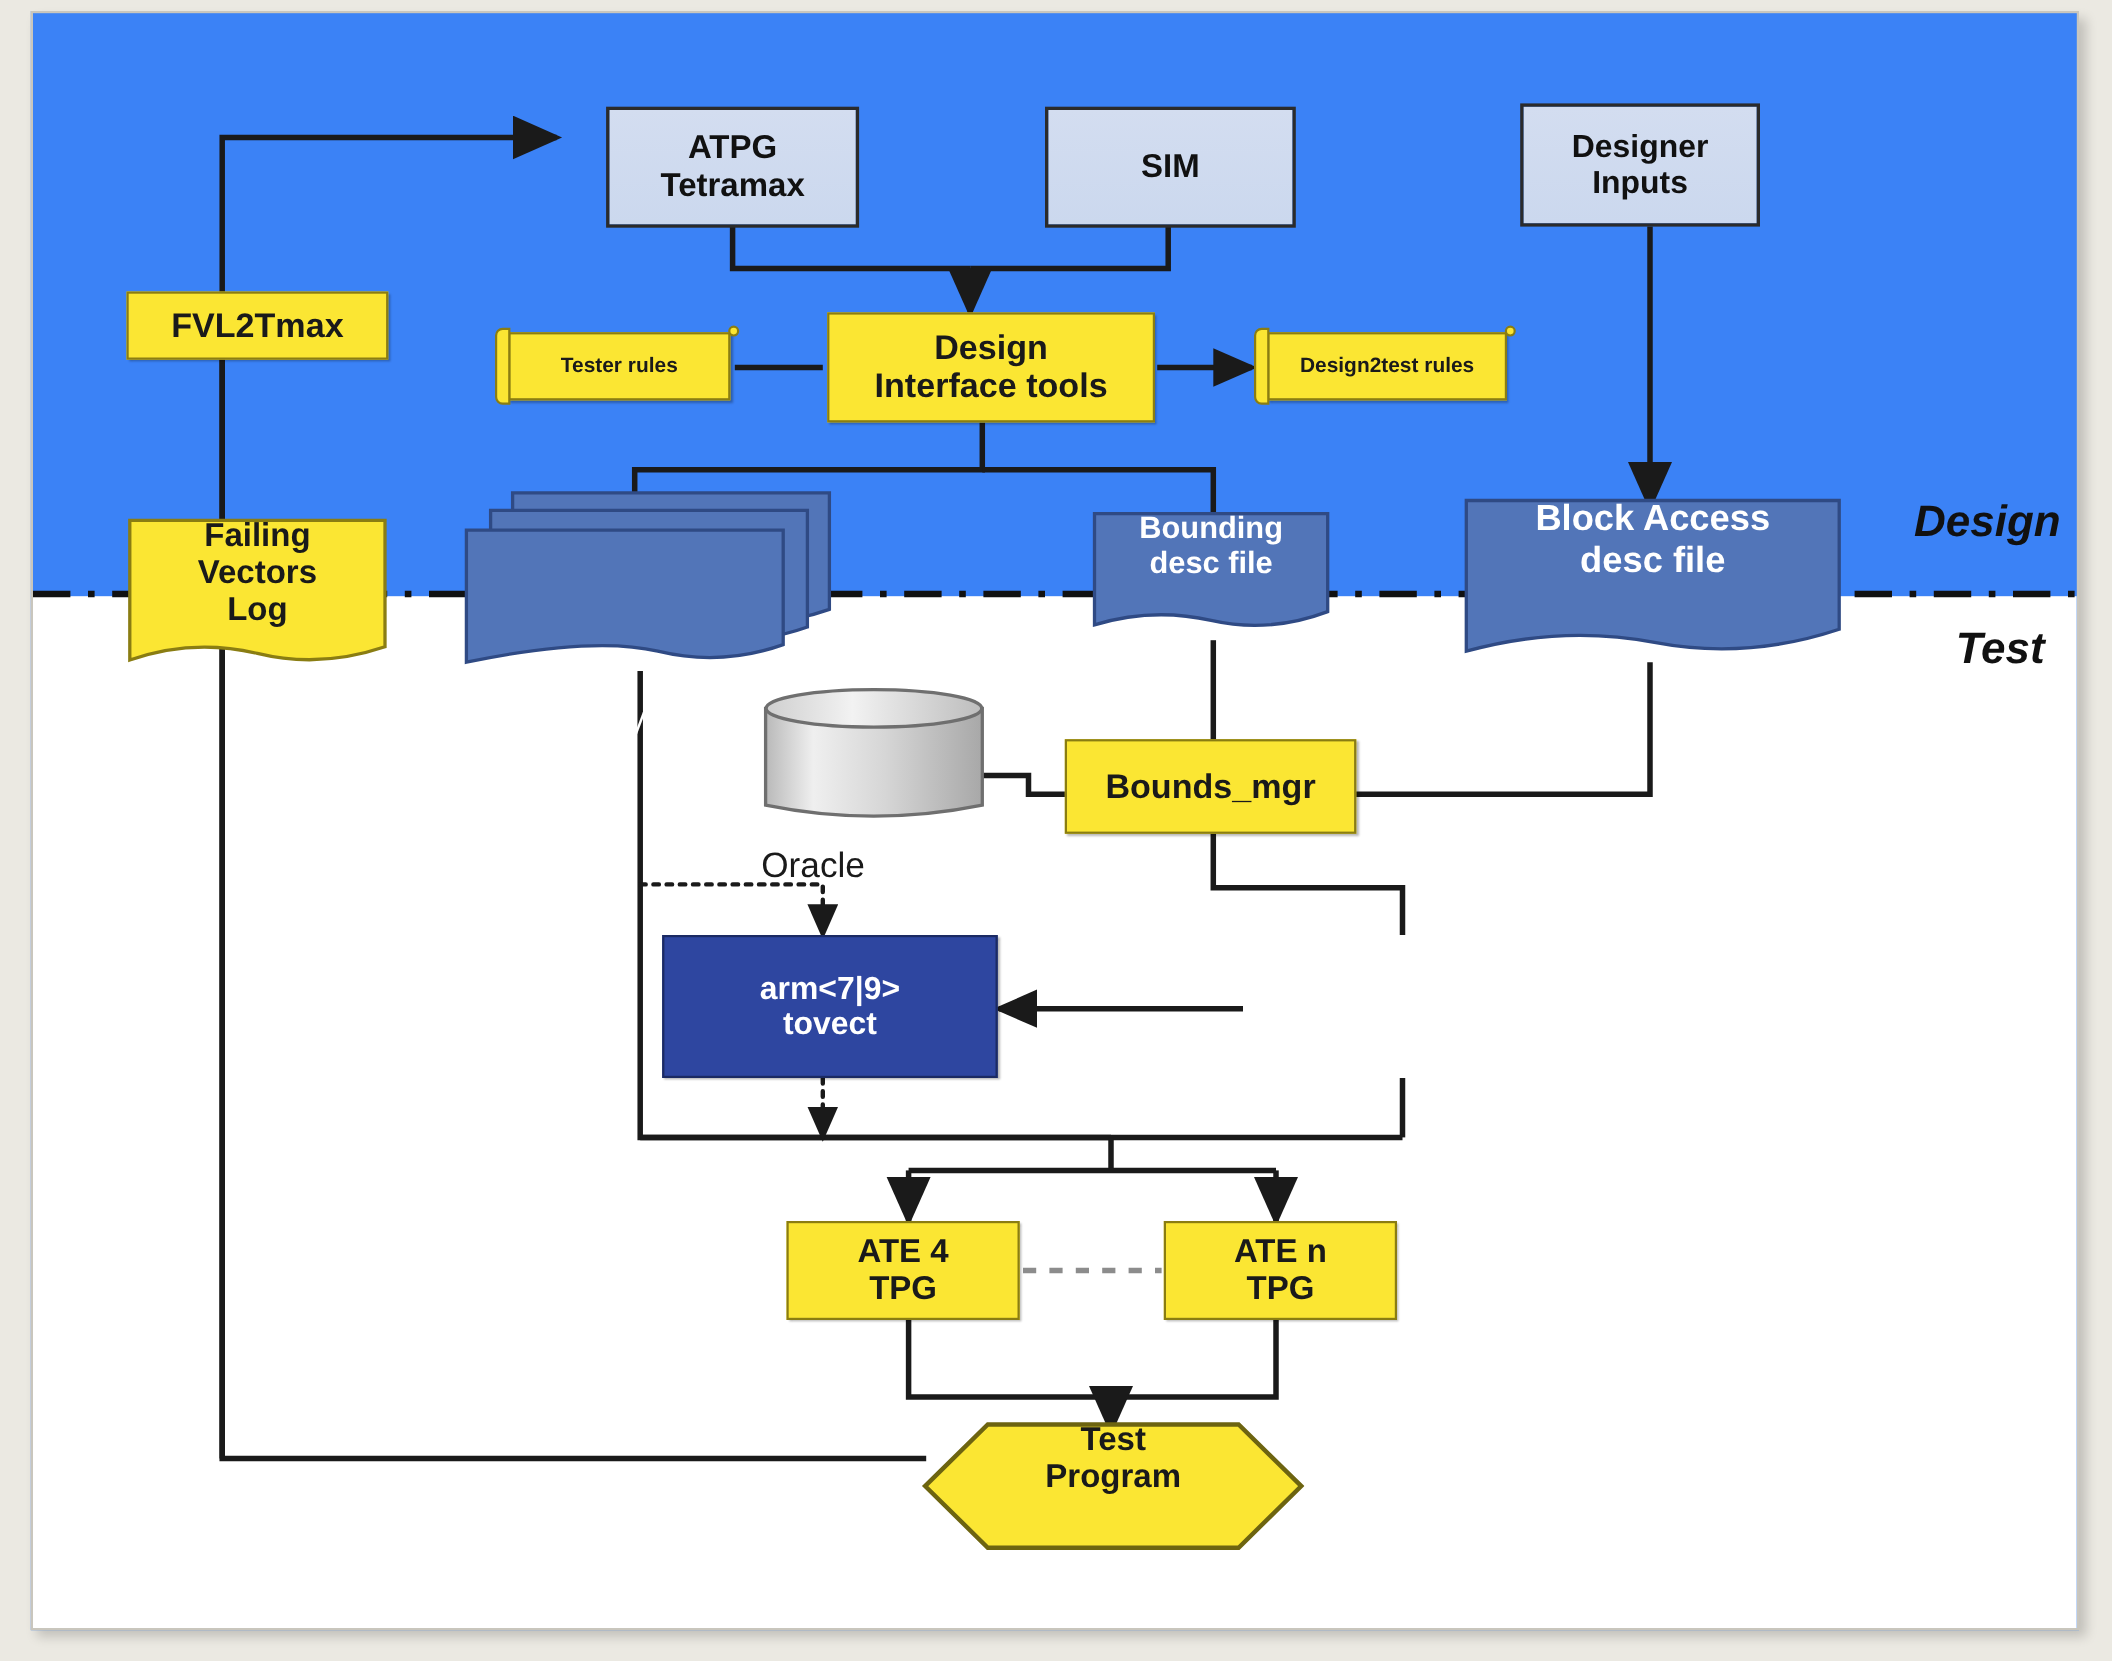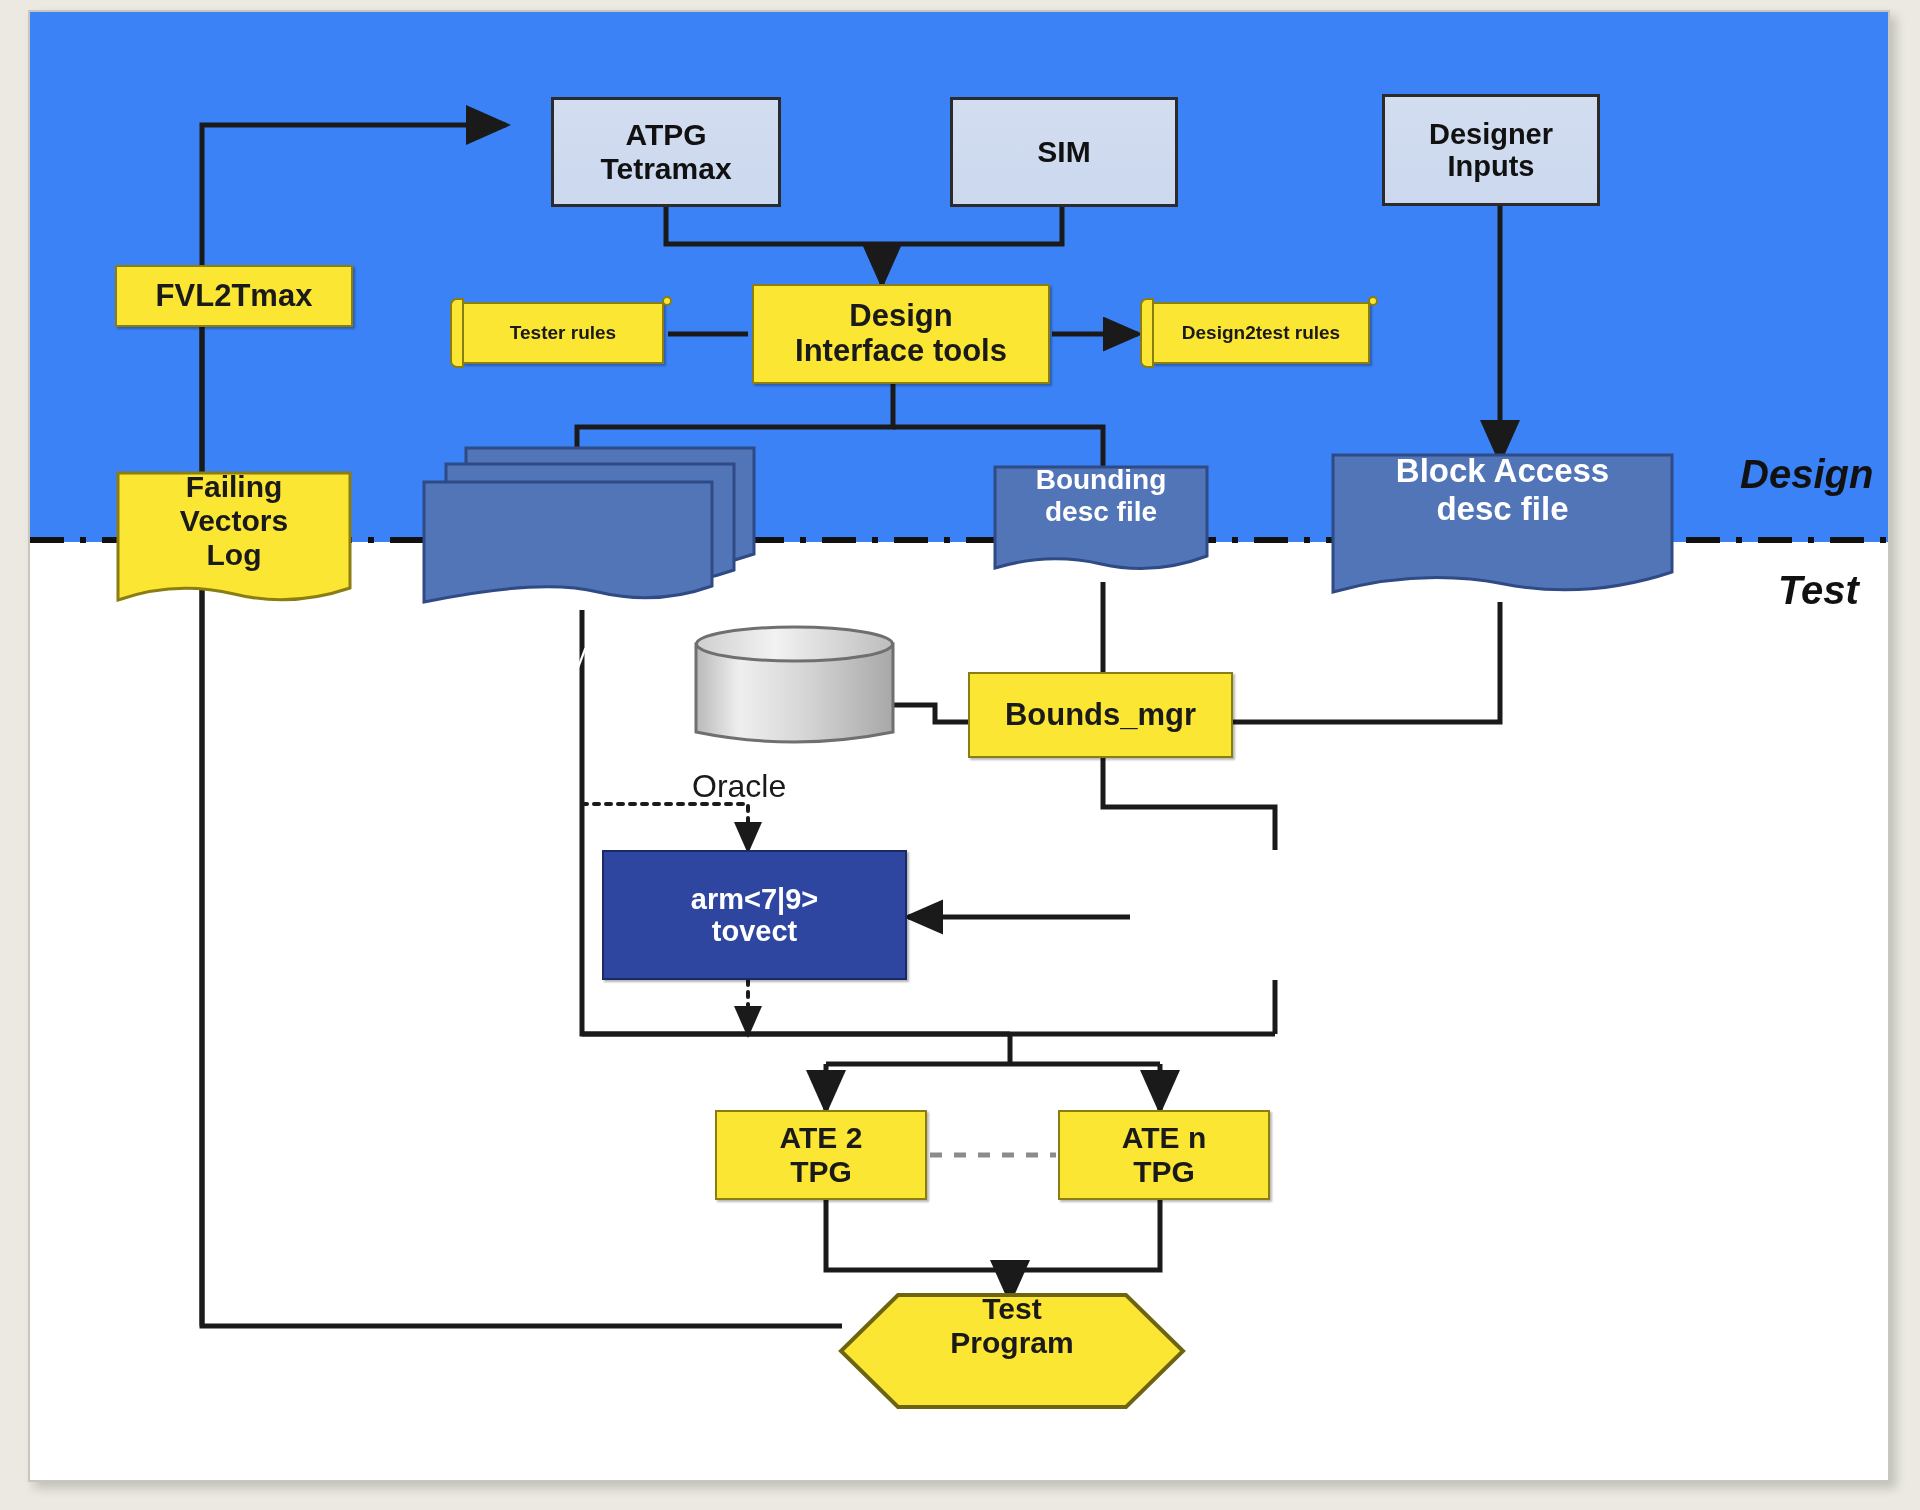"ATE 2" div { text: 2 -> 4 }
